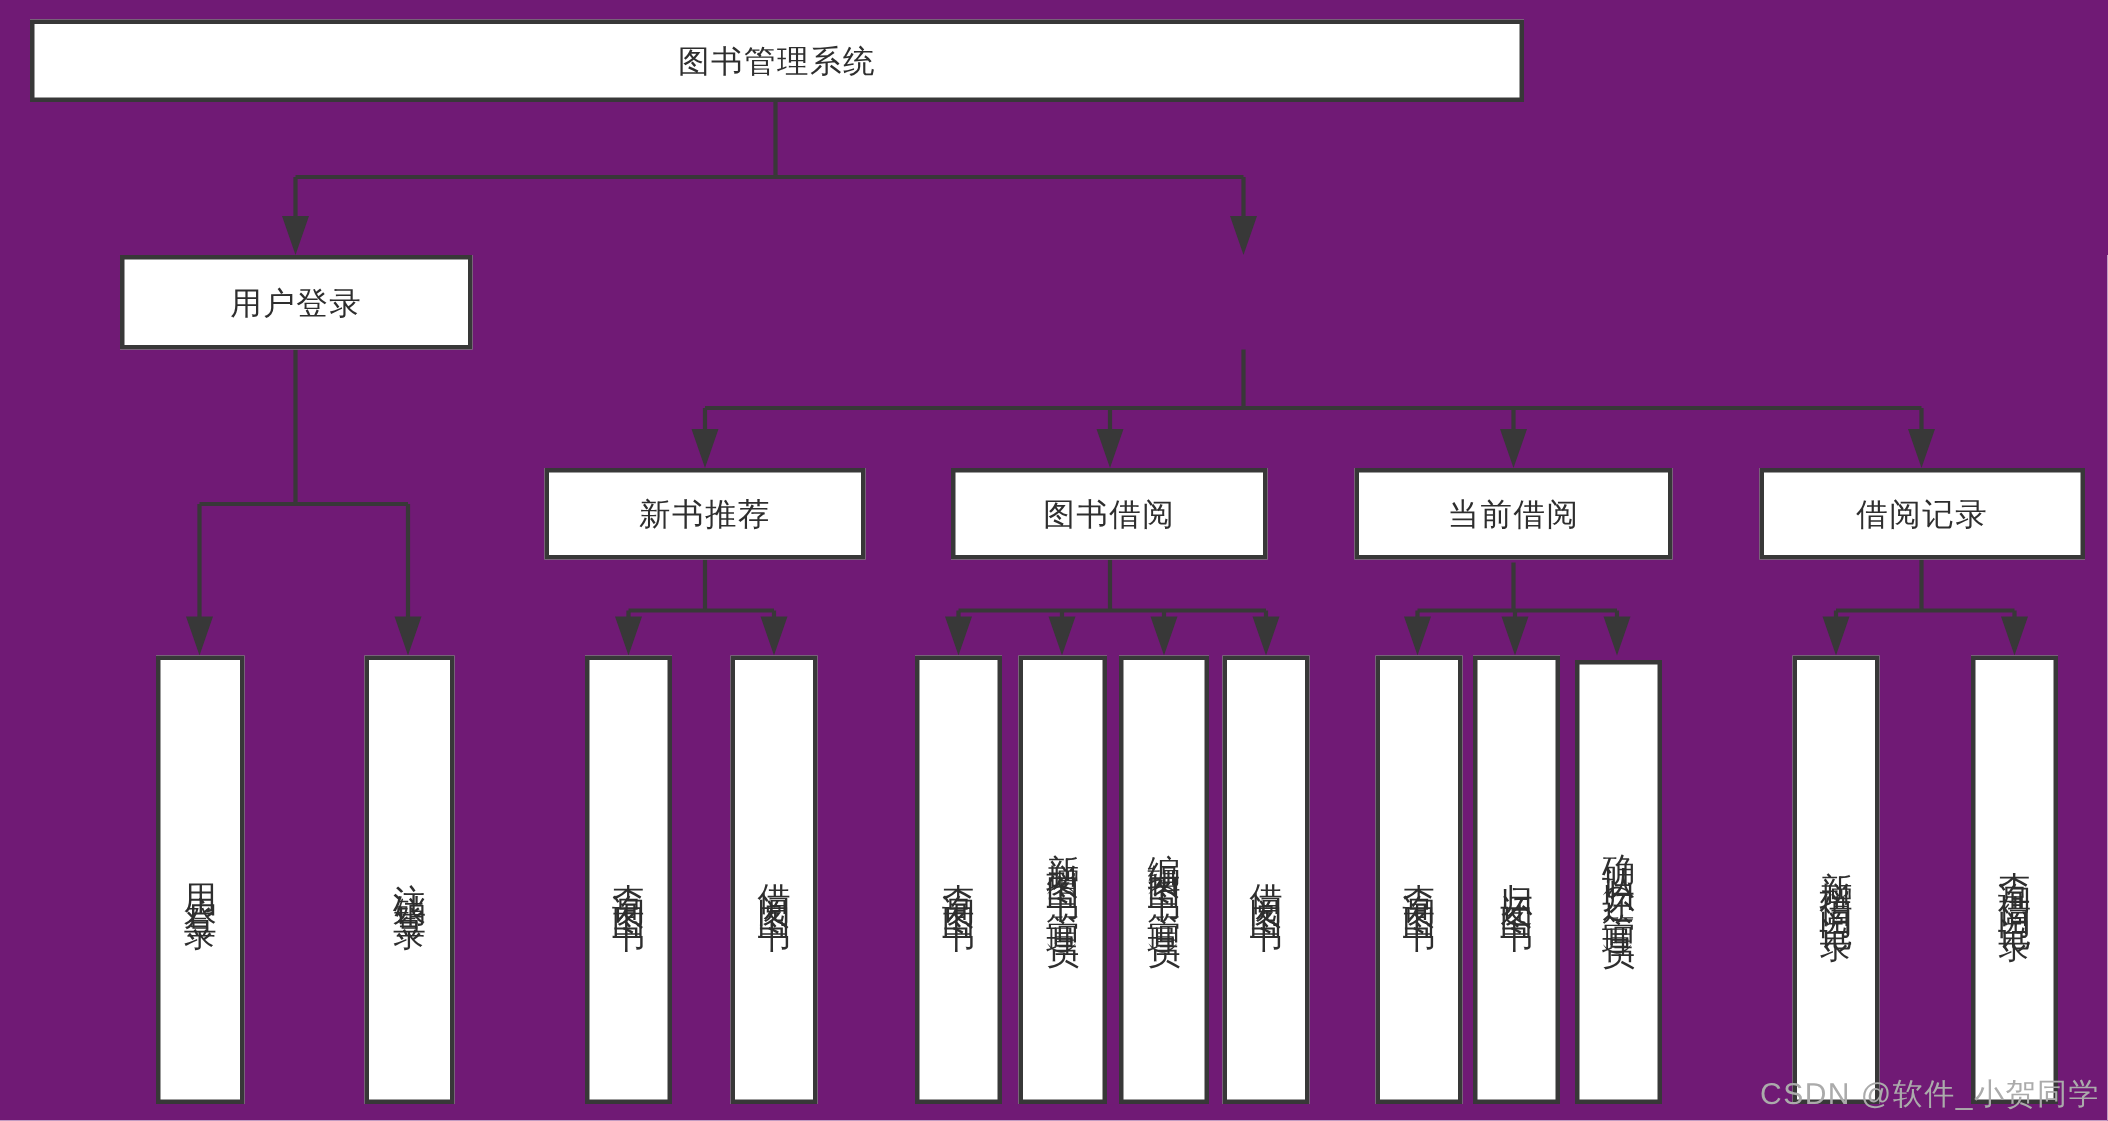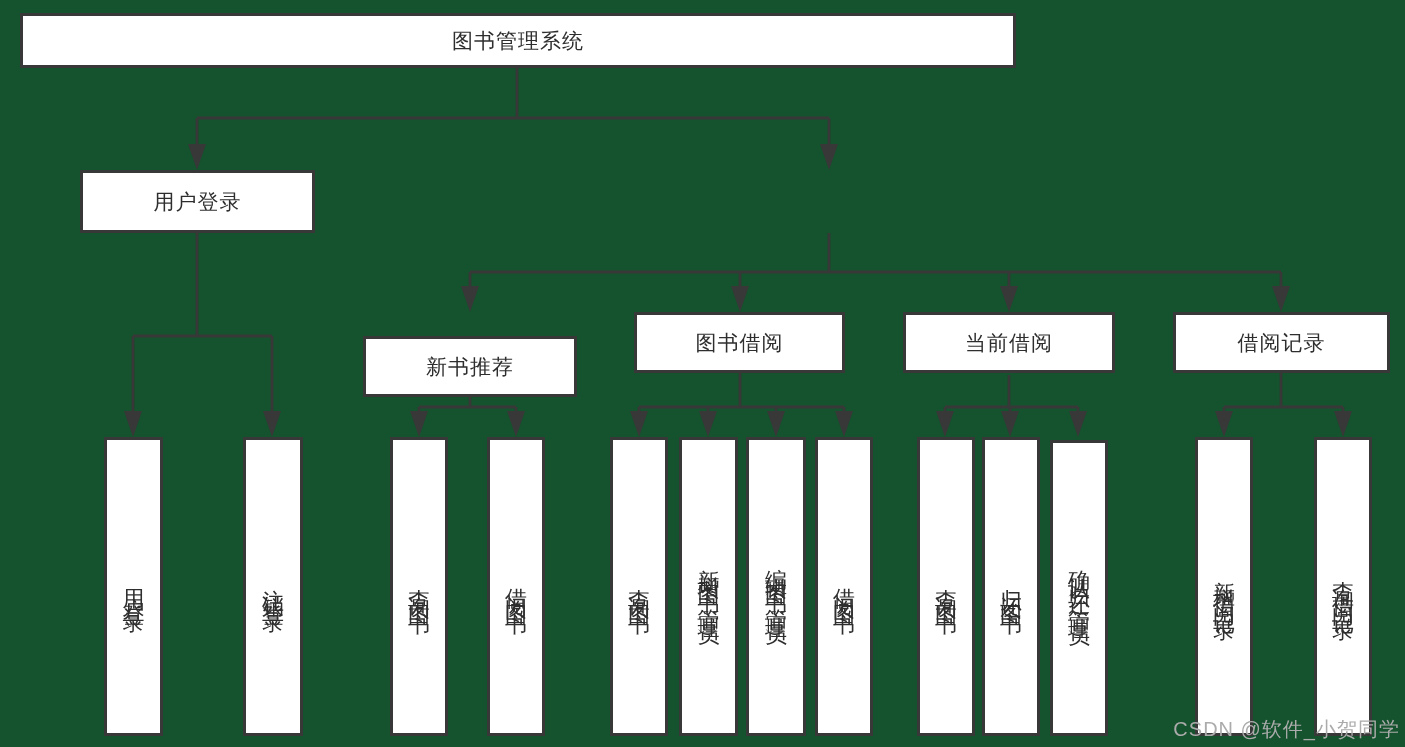"图书管理系统" #stage { background: #14532d -> #701a75 }
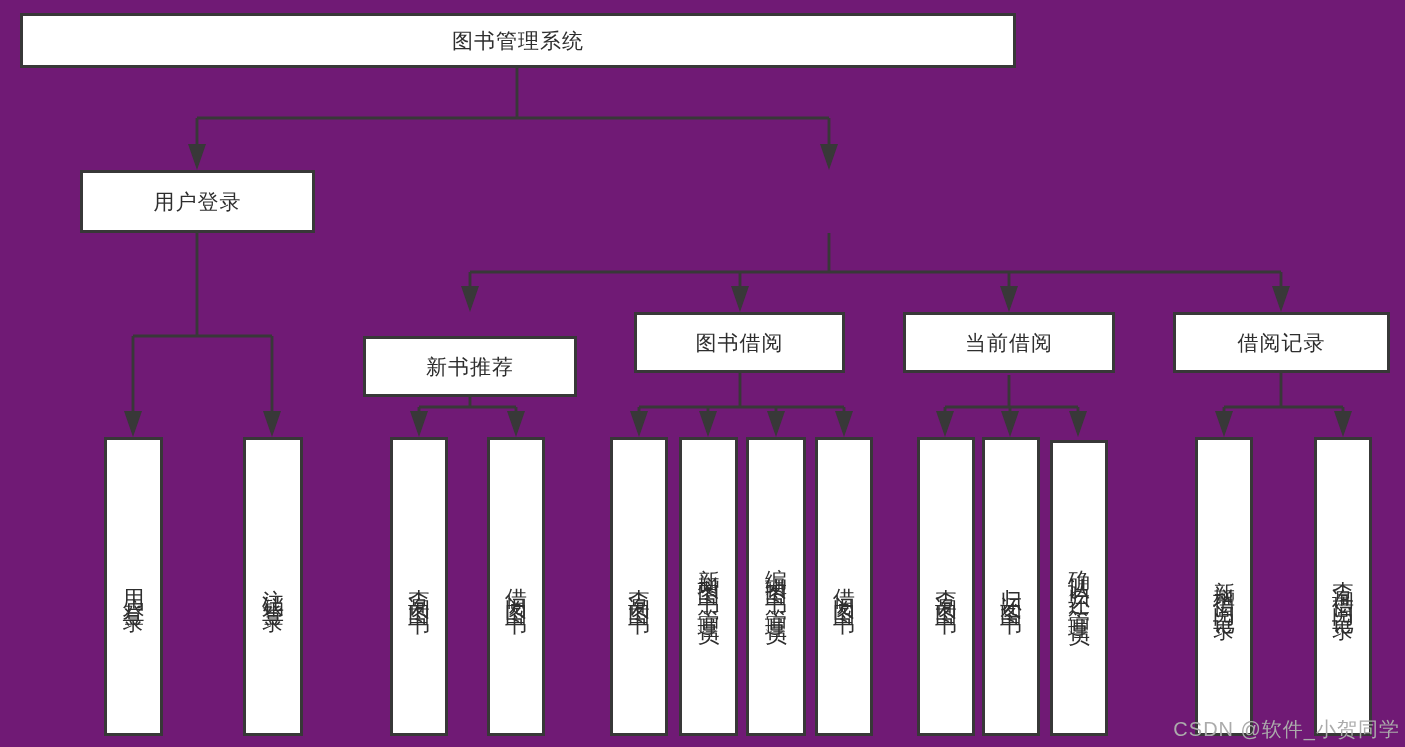"新书推荐" div.node { margin-top: 24px -> none }
